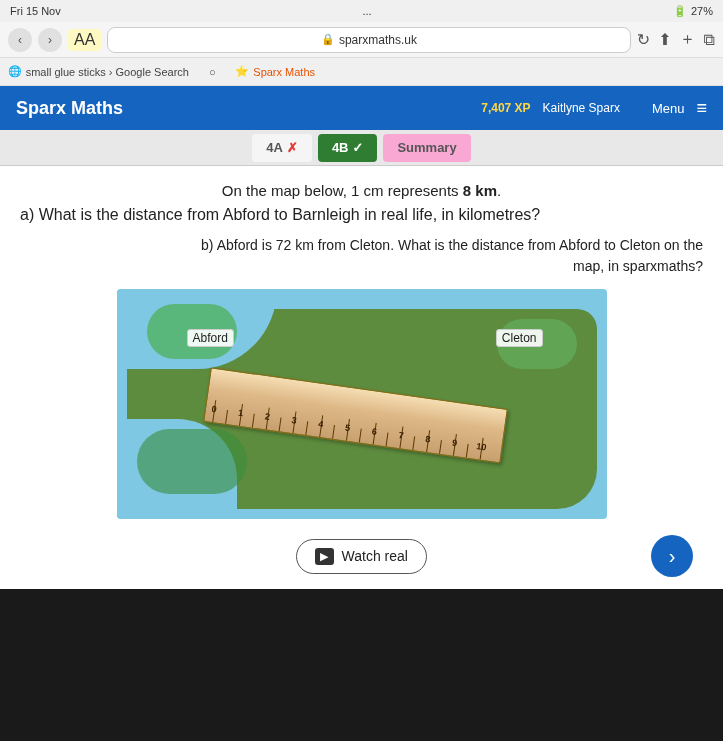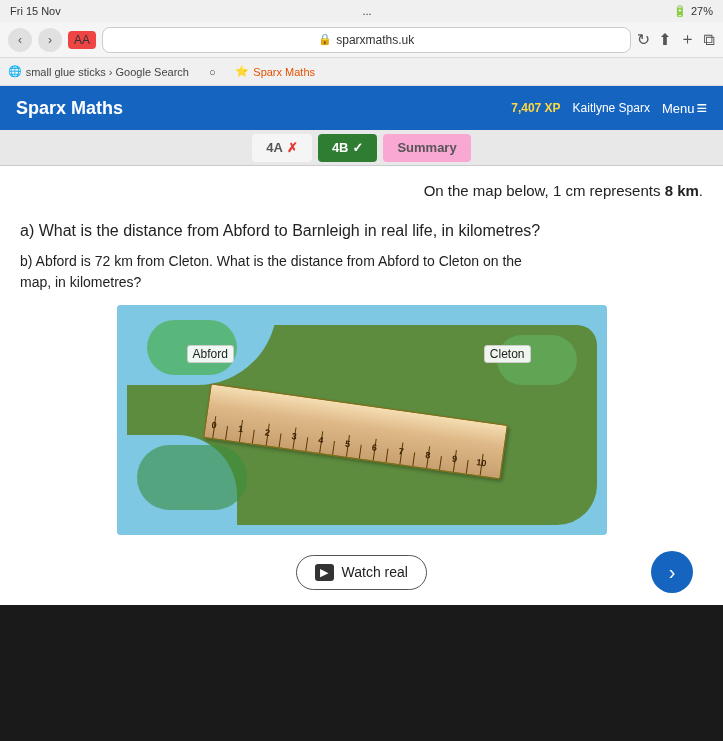"AA" .aa-btn { background: #ef4444 -> #fef9c3; font-size: 12px -> 16px }
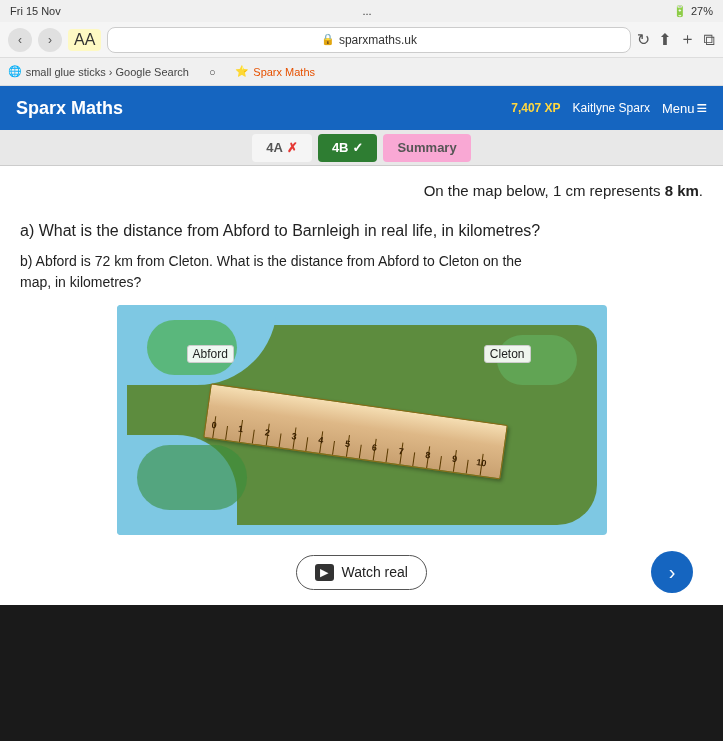"Menu" .menu-btn { gap: 2px -> 12px; margin-left: none -> 20px }
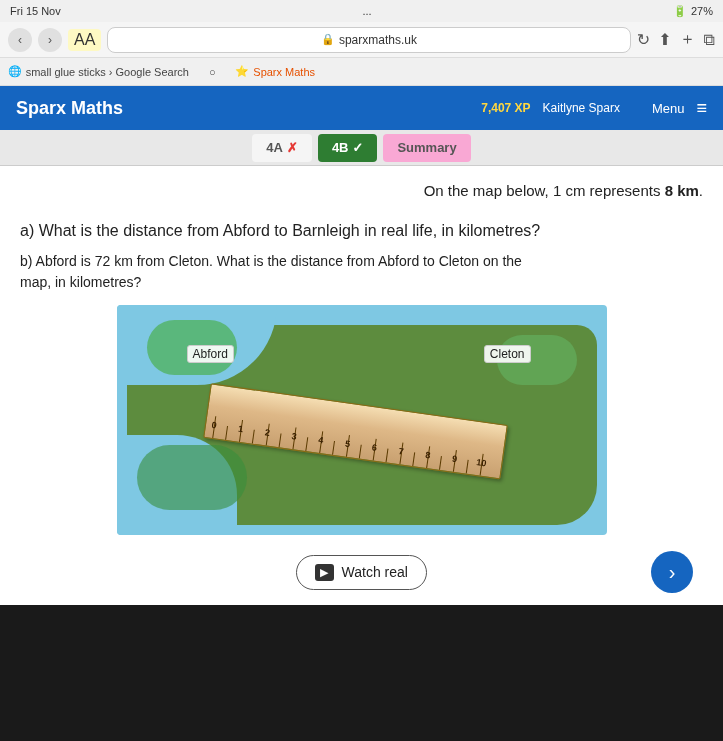"On the map below, 1" .intro-text { margin-bottom: 20px -> 4px; text-align: right -> center }
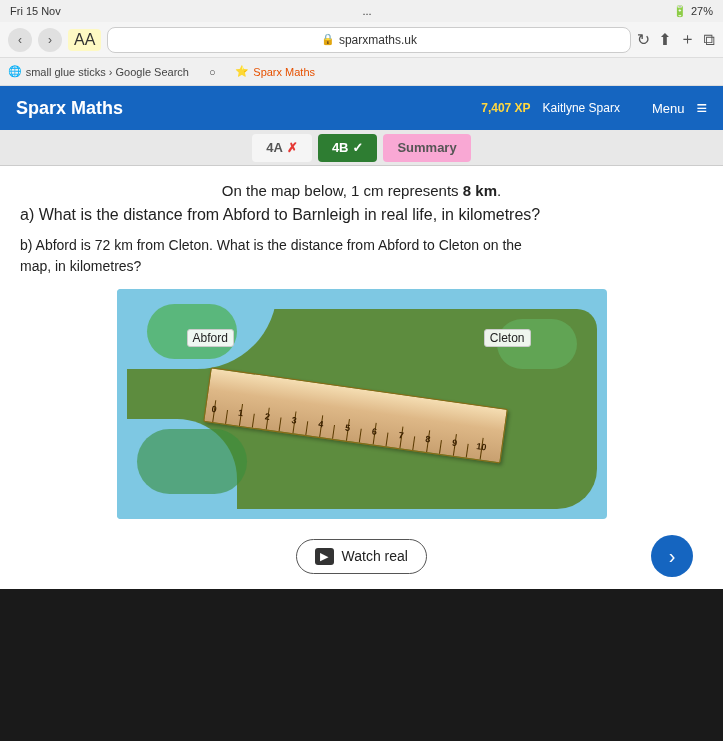"b) Abford is 72 km" .question-b { text-align: left -> right }
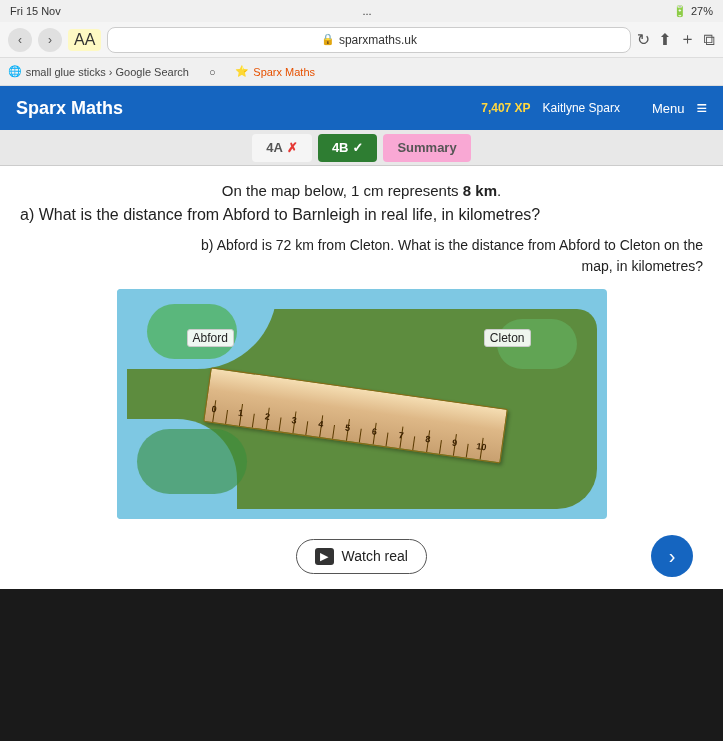"map, in kilometres?" span { text: kilometres -> sparxmaths }
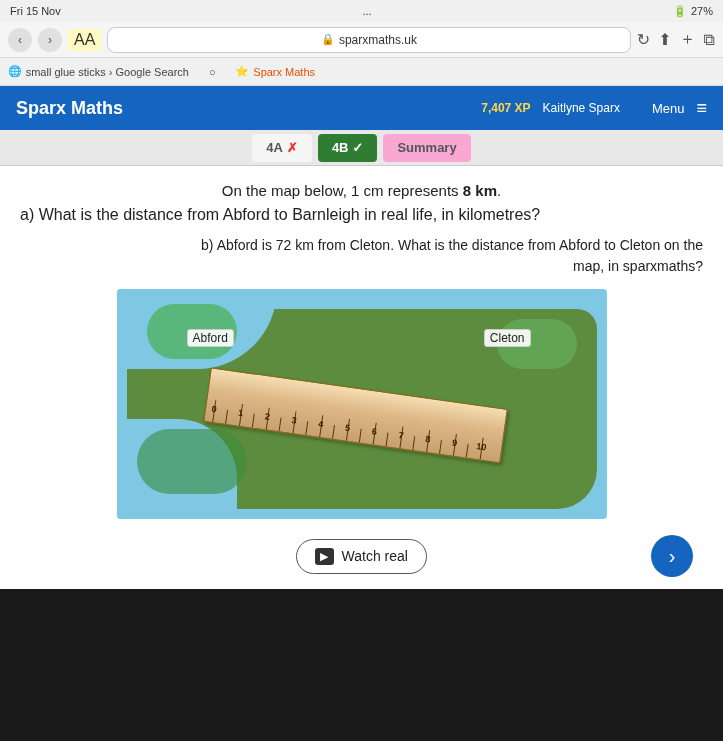"Cleton" .label-cleton { right: 76px -> 64px }
